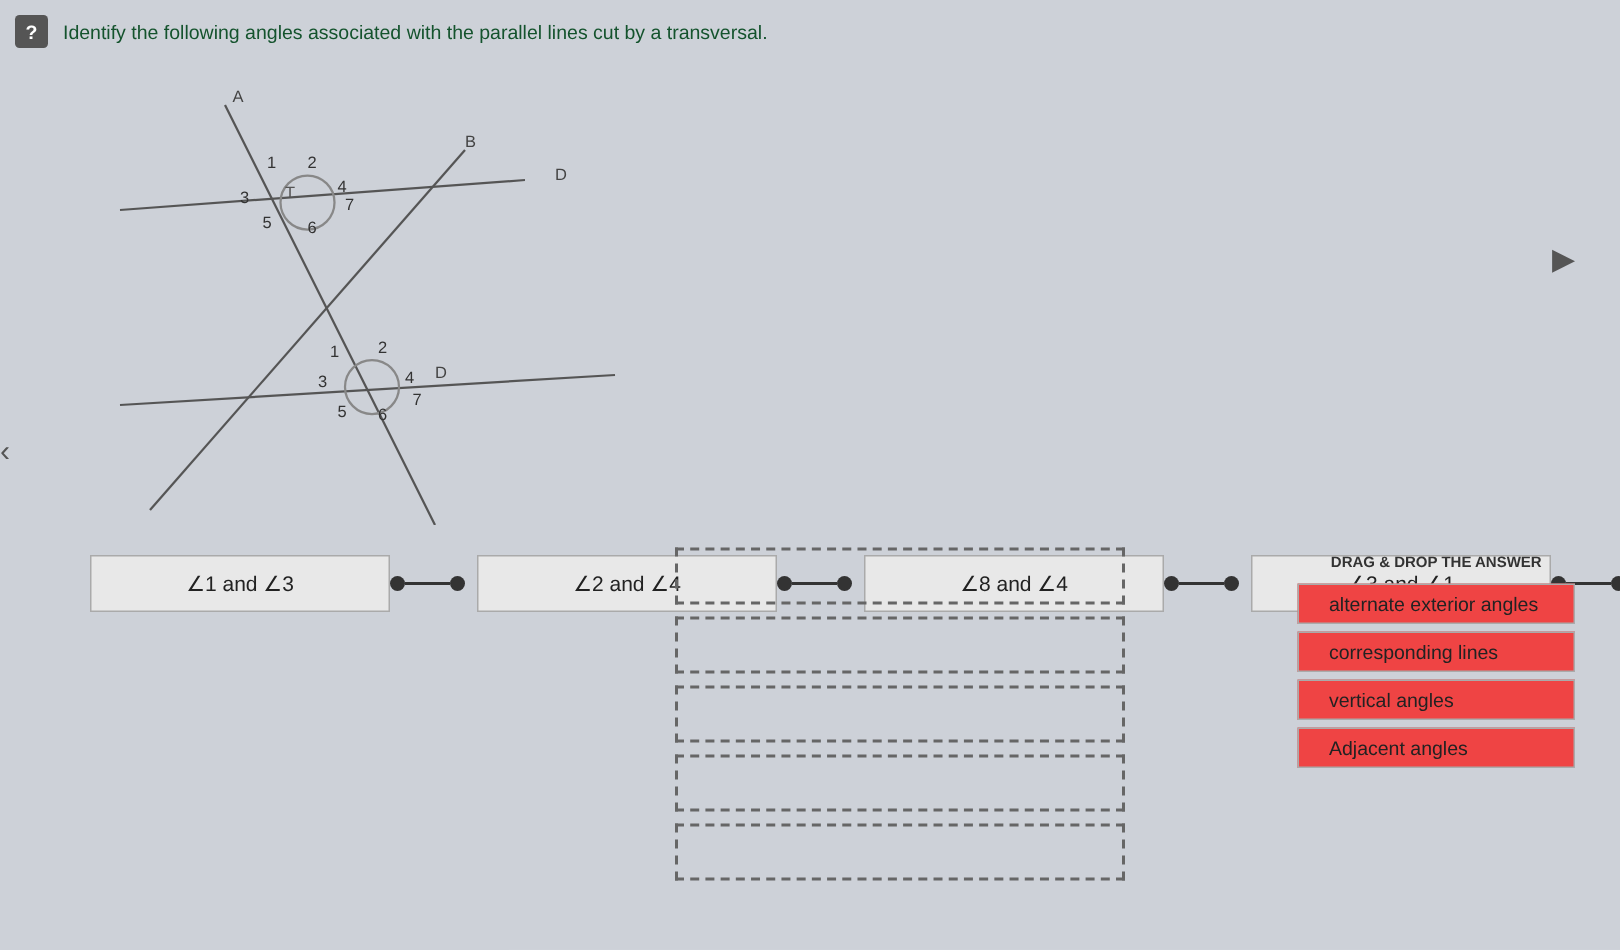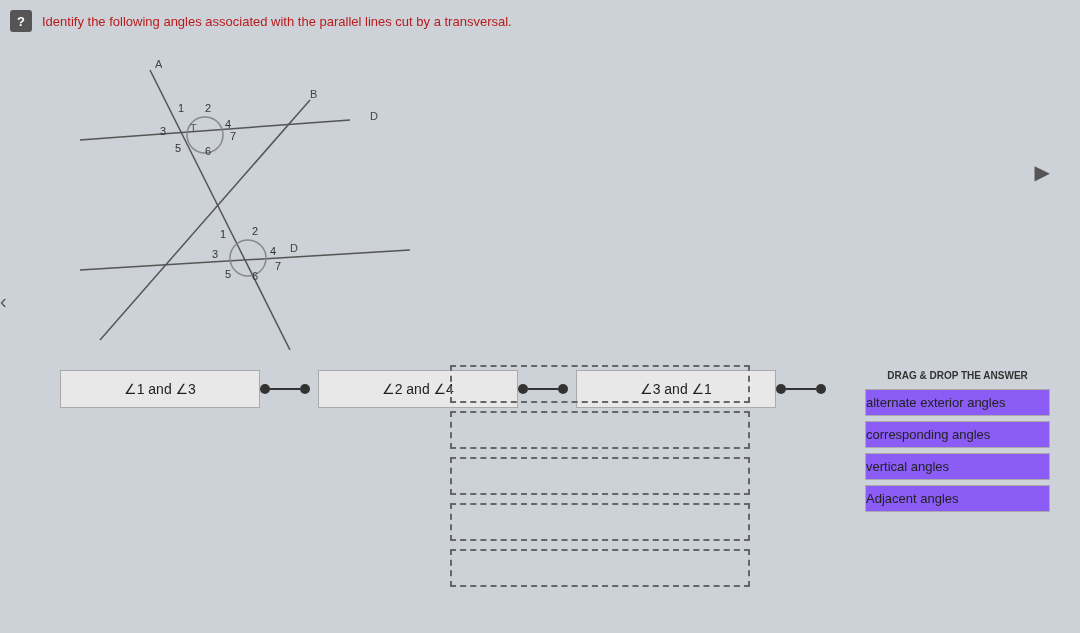"Identify the following angles associated" .question-text { color: #b91c1c -> #14532d }
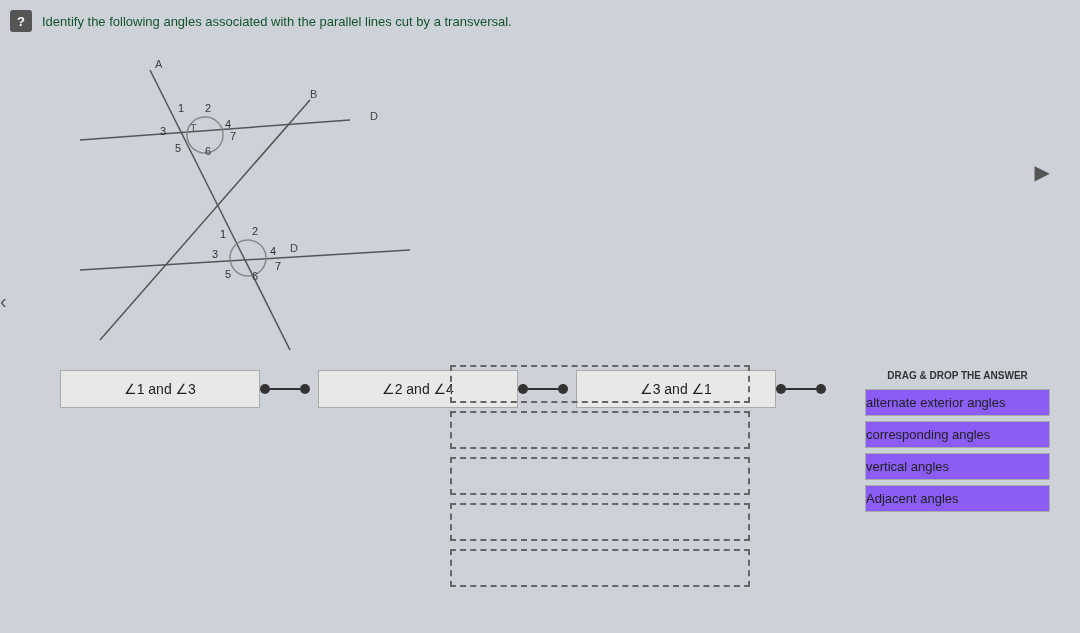"∠8 and ∠4" div.angle-row { html: none -> <div> <div>∠8 and ∠4</div> <div> <div></div> <div></div> <div></div> </div> </div> }
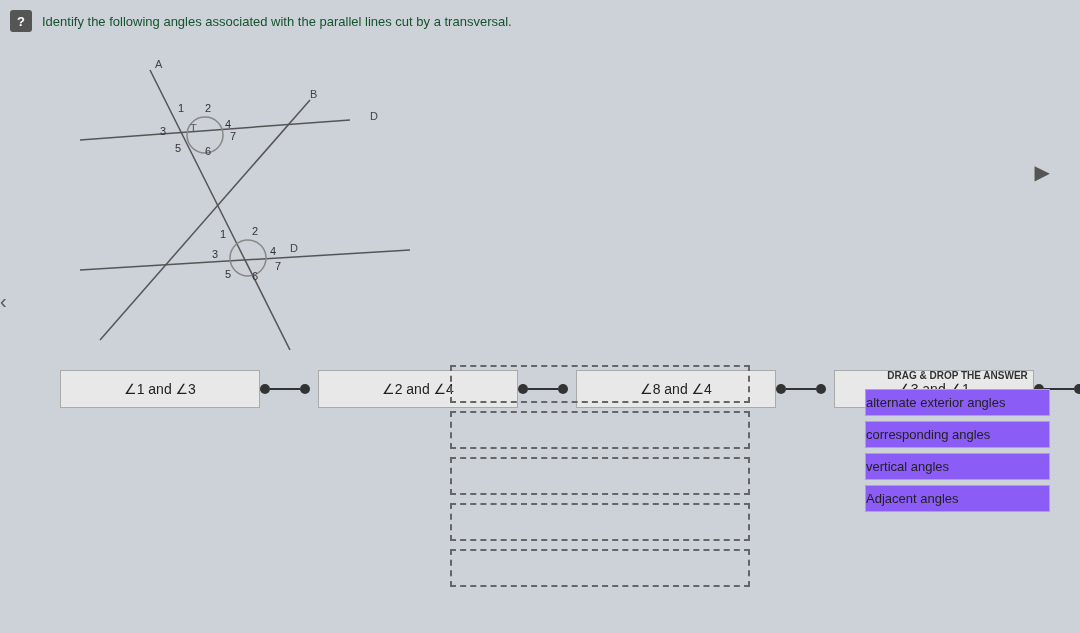"alternate exterior angles" .answer-option { background: #8b5cf6 -> #ef4444; padding: 5px 0 -> 5px 20px }
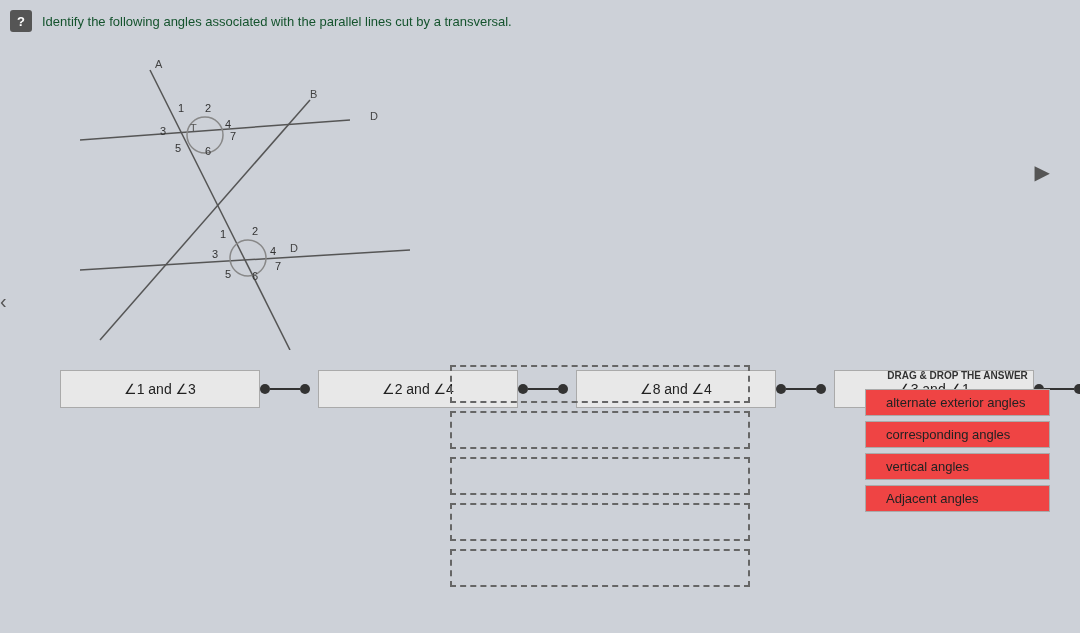"corresponding angles" div.answer-option { text: angles -> lines }
